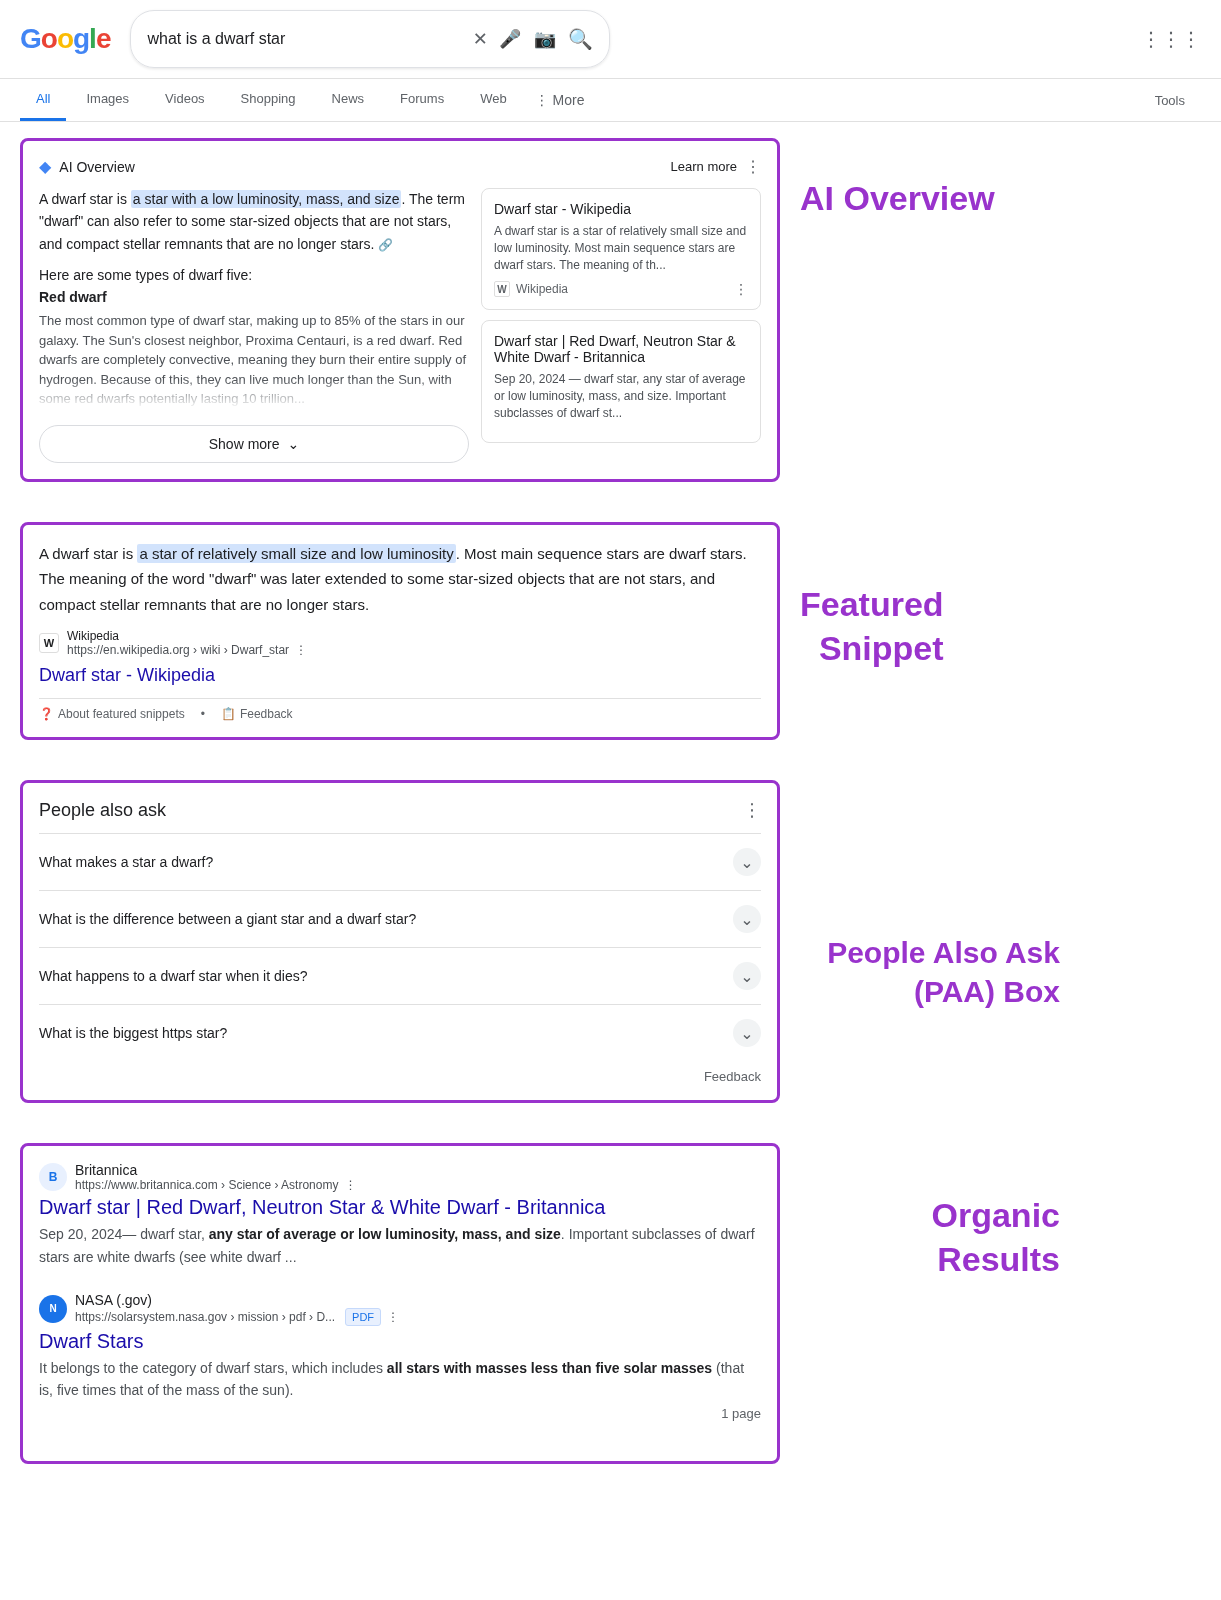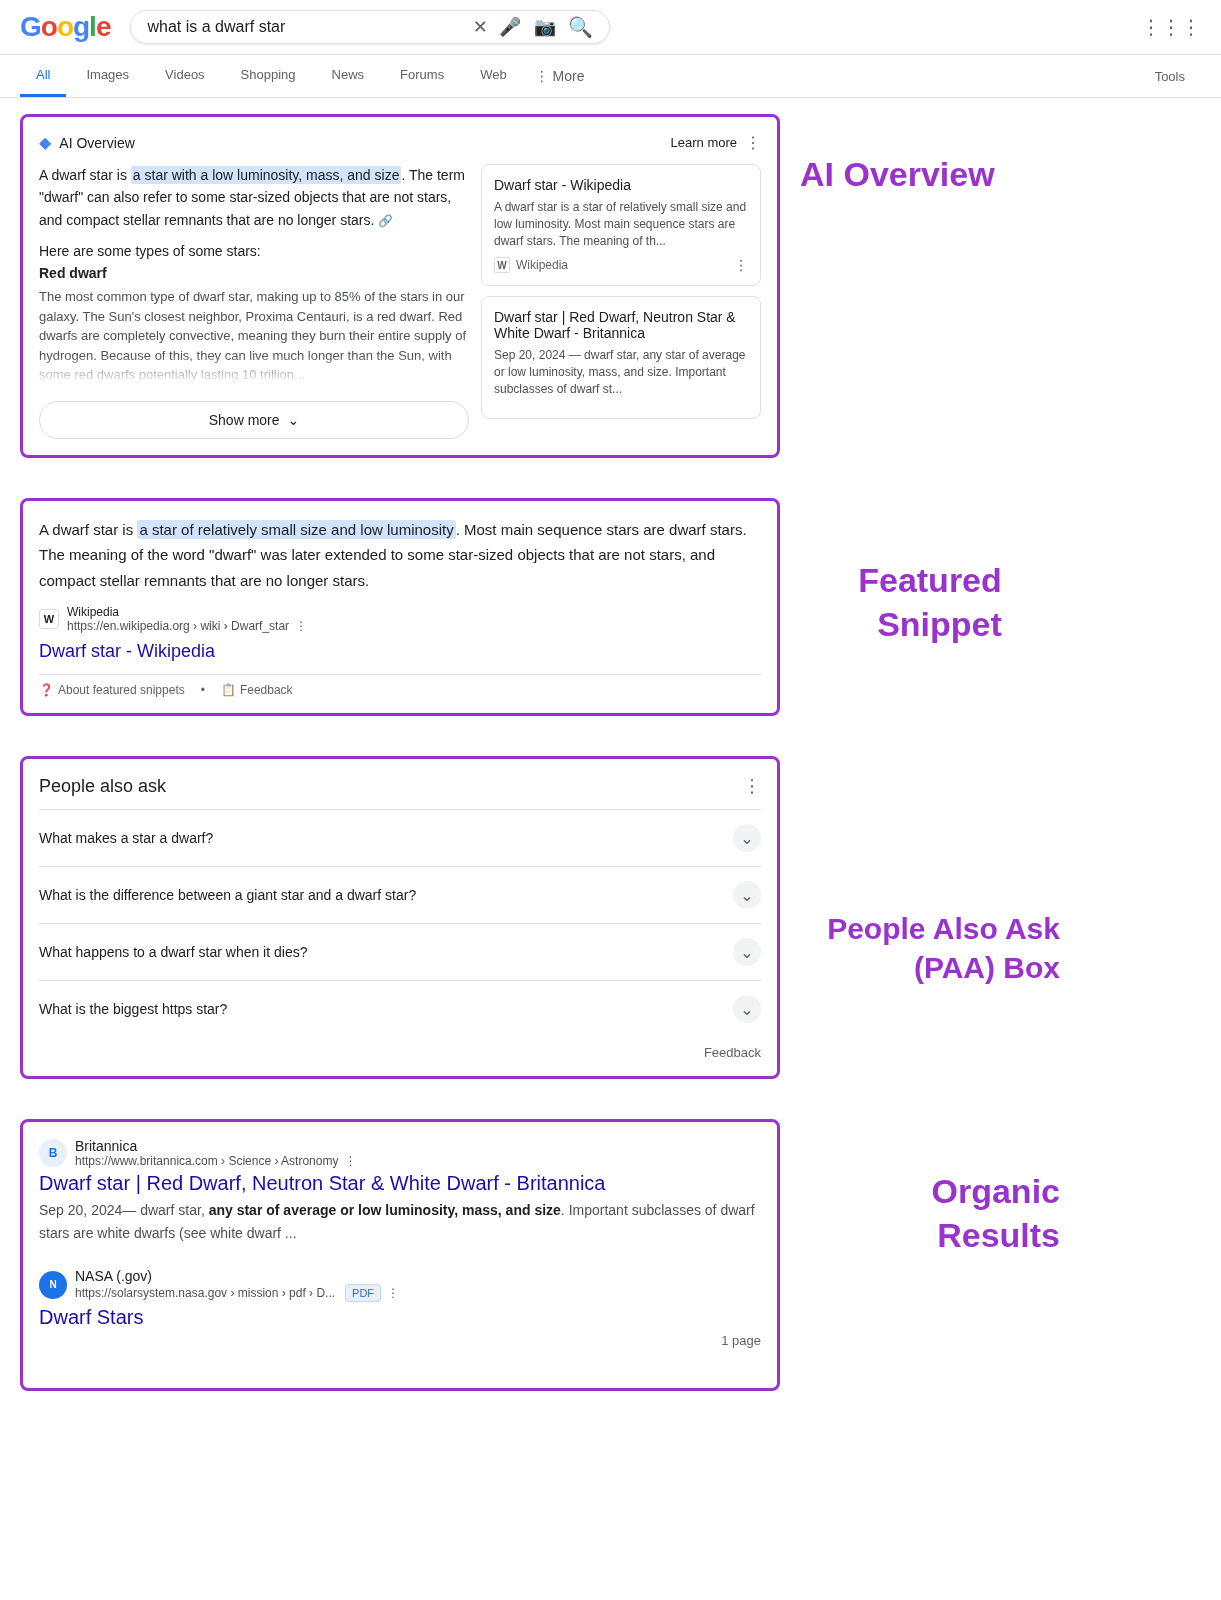"what is a dwarf star" .search-bar { padding: 4px 16px -> 16px 16px }
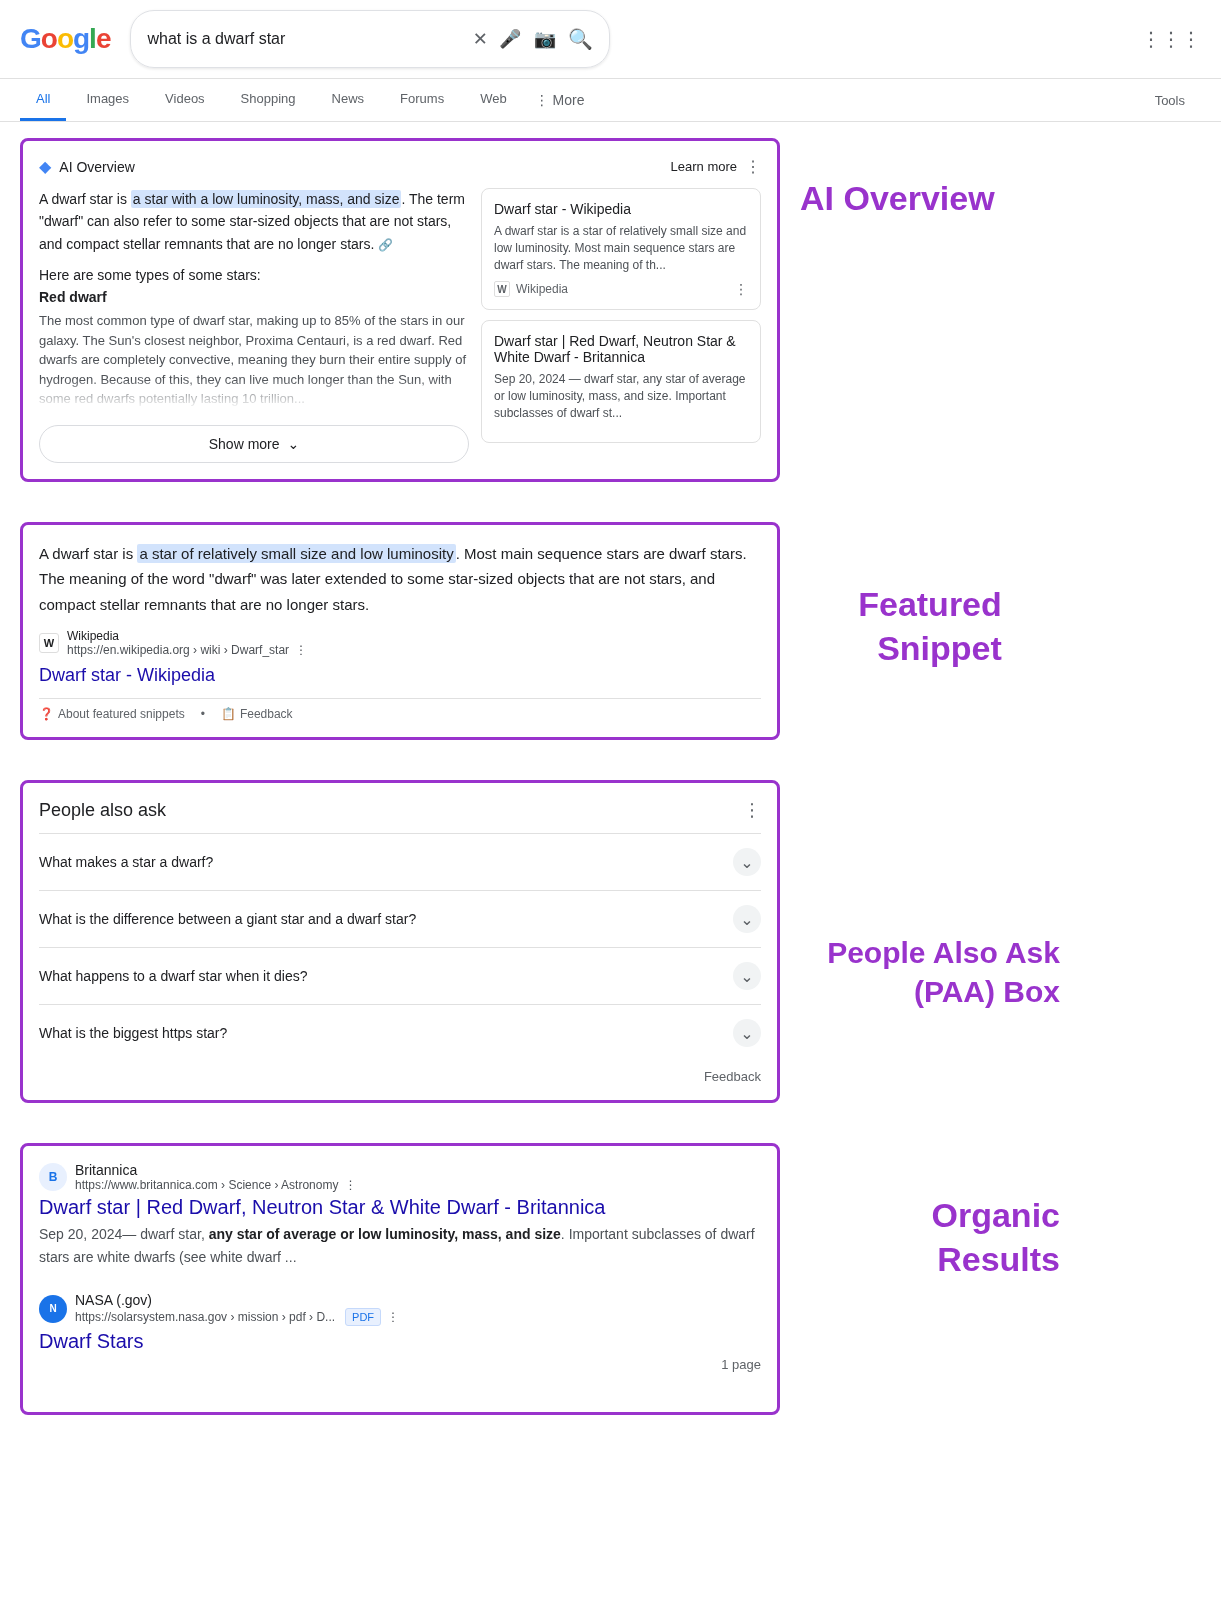"Here are some types of" div.dwarf-types-title { text: some stars -> dwarf five }
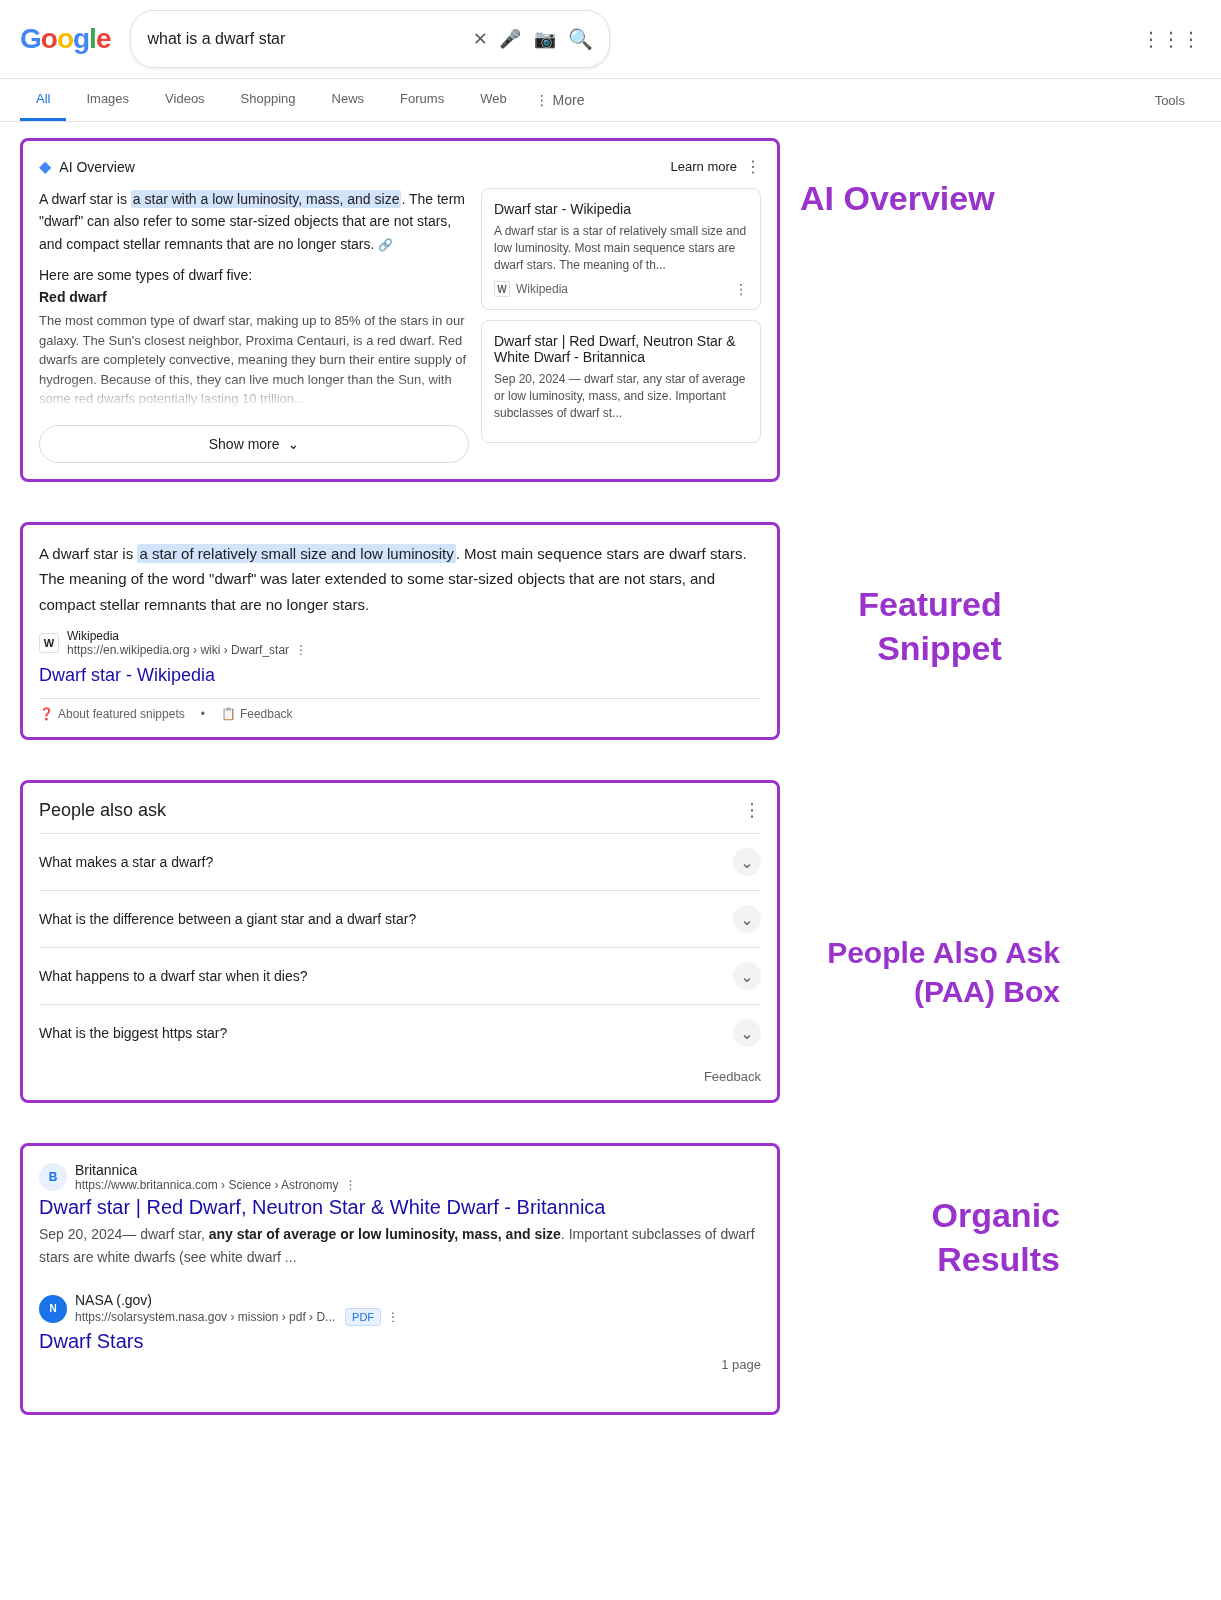"Featured" div { justify-content: center -> flex-start }
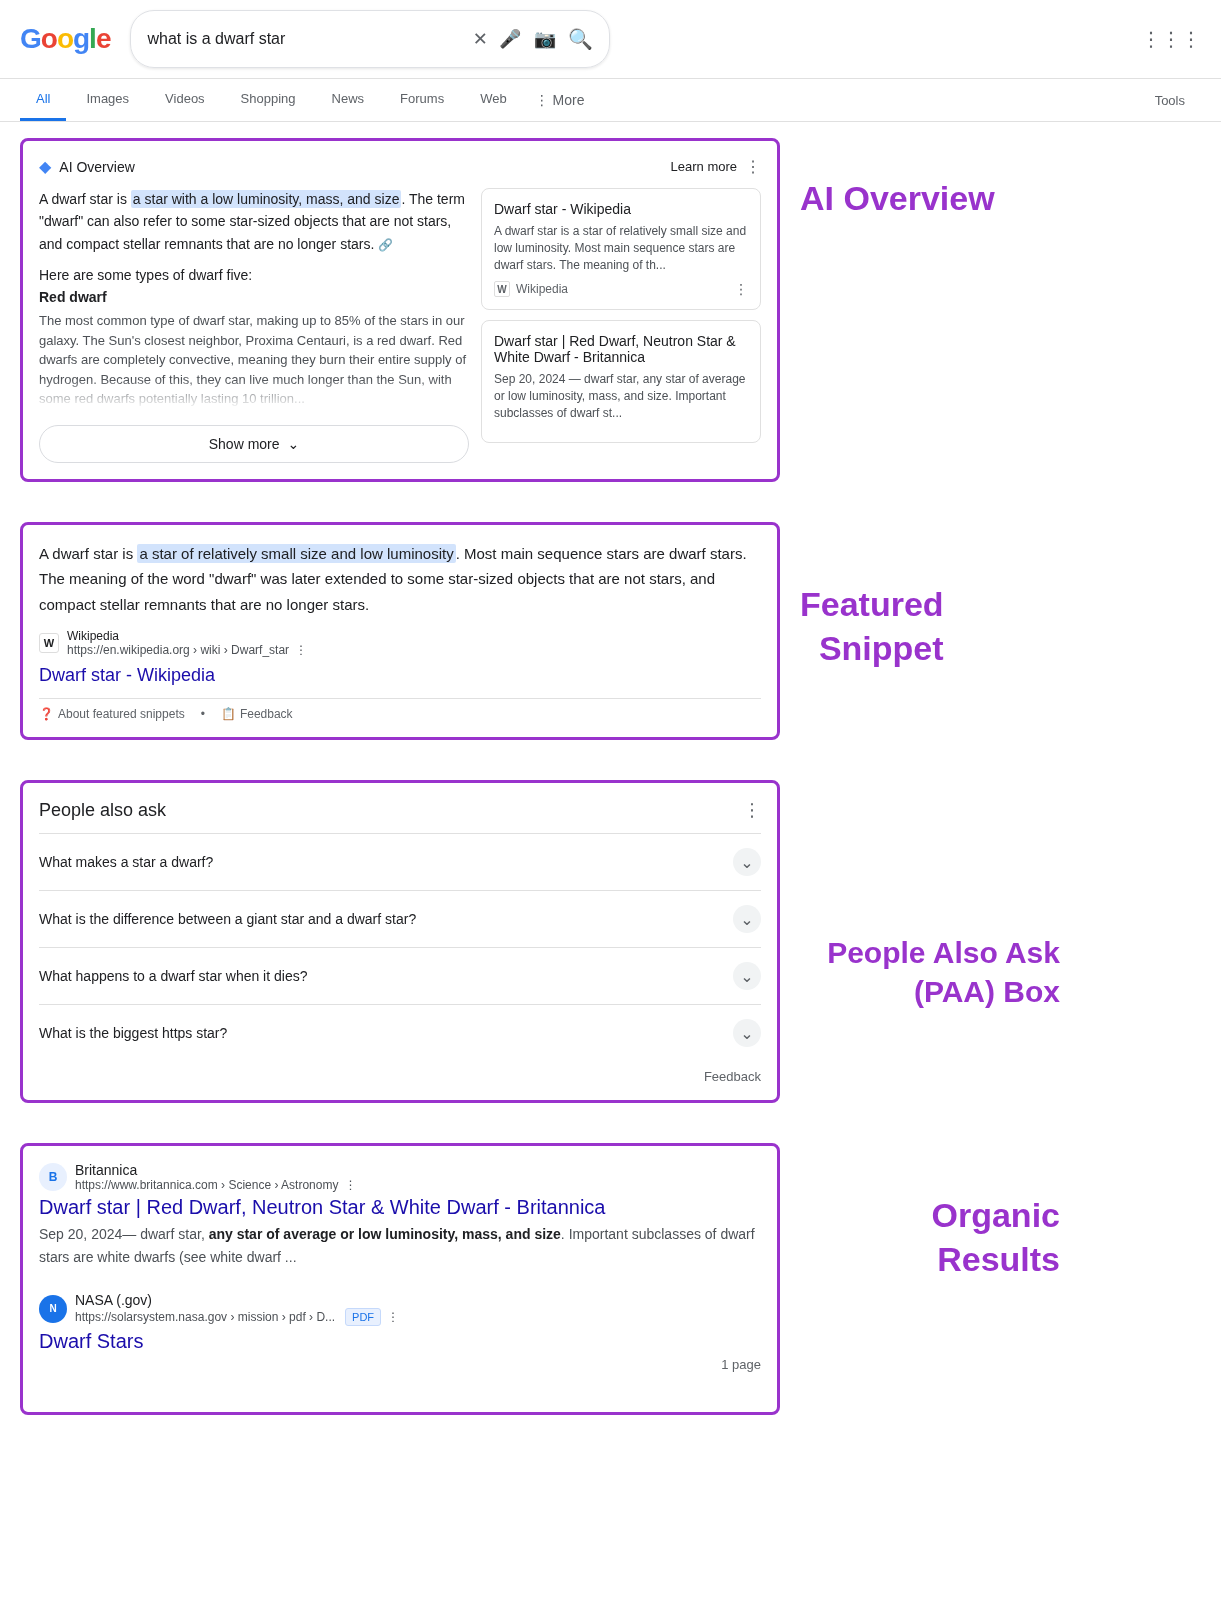"It belongs to the category" div.result-snippet { html: none -> <div> <span>It belongs to the category of dwarf stars, which includes </span><strong>all stars with masses less than five solar masses</strong><span> (that is, five times that of the mass of the sun).</span> </div> }
